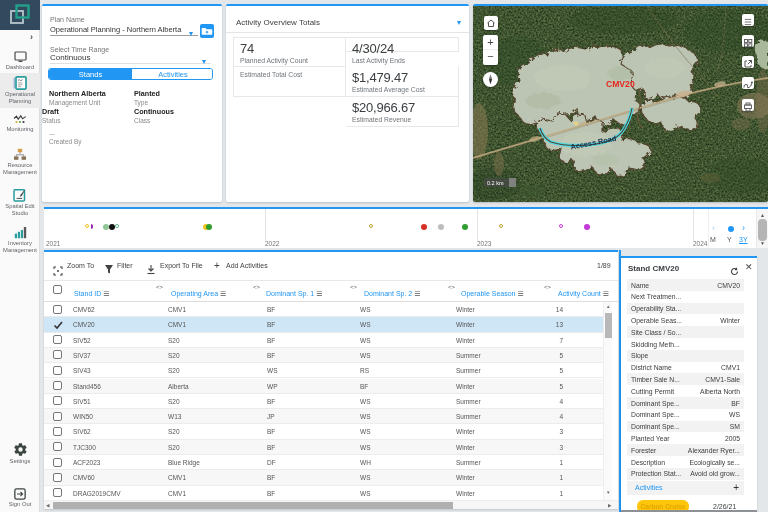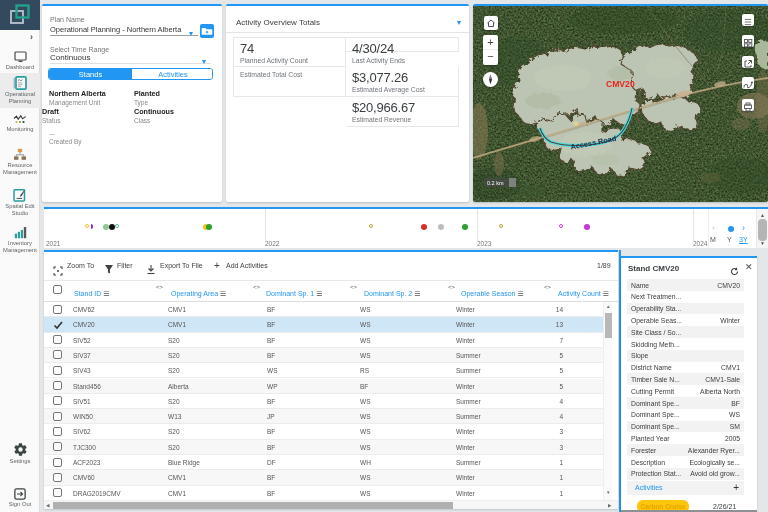"$3,077.26" div.statnum { text: $3,077.26 -> $1,479.47 }
